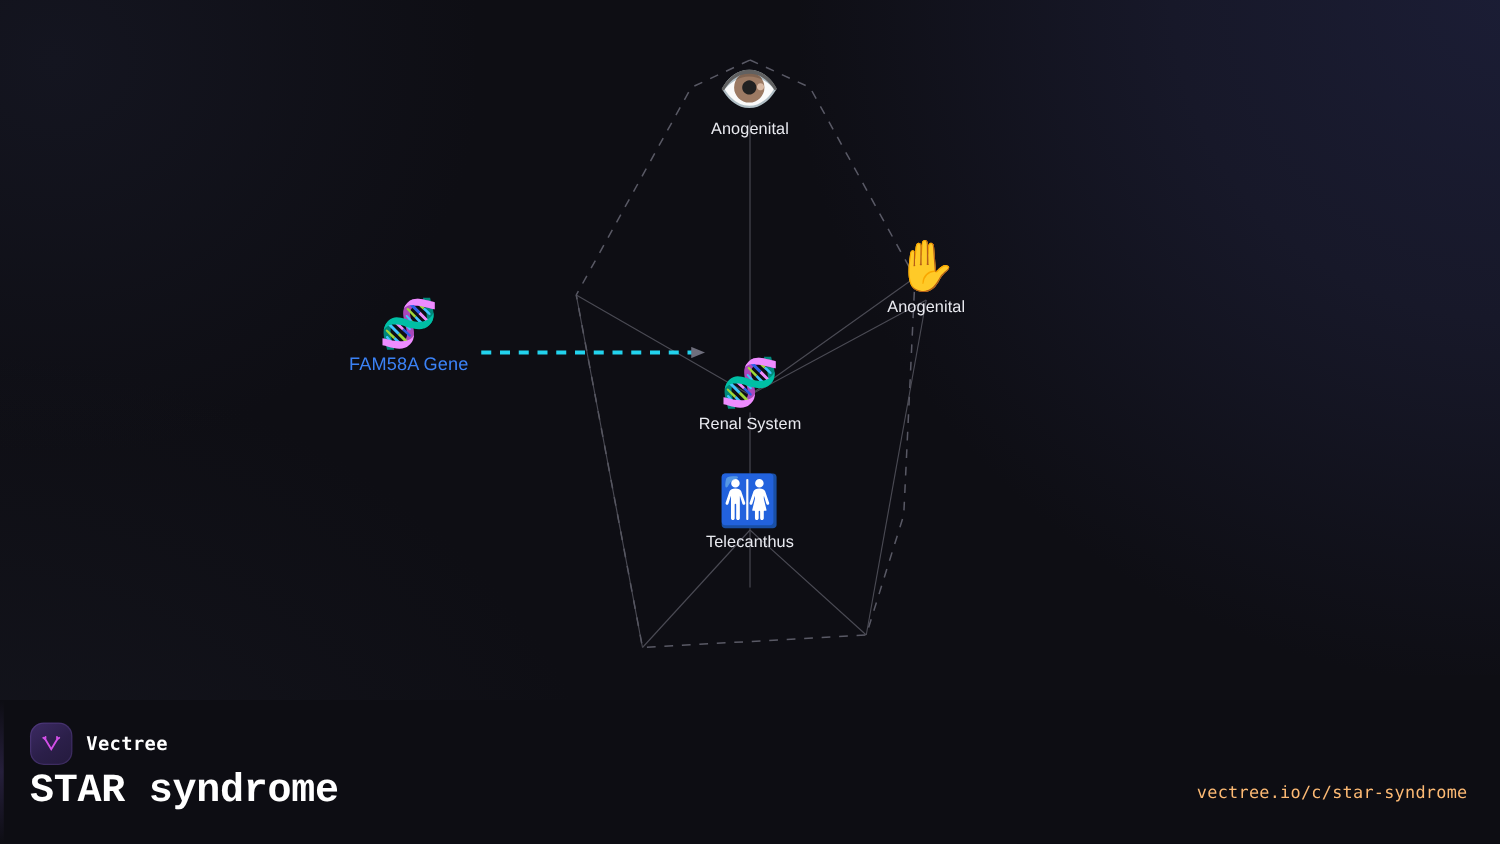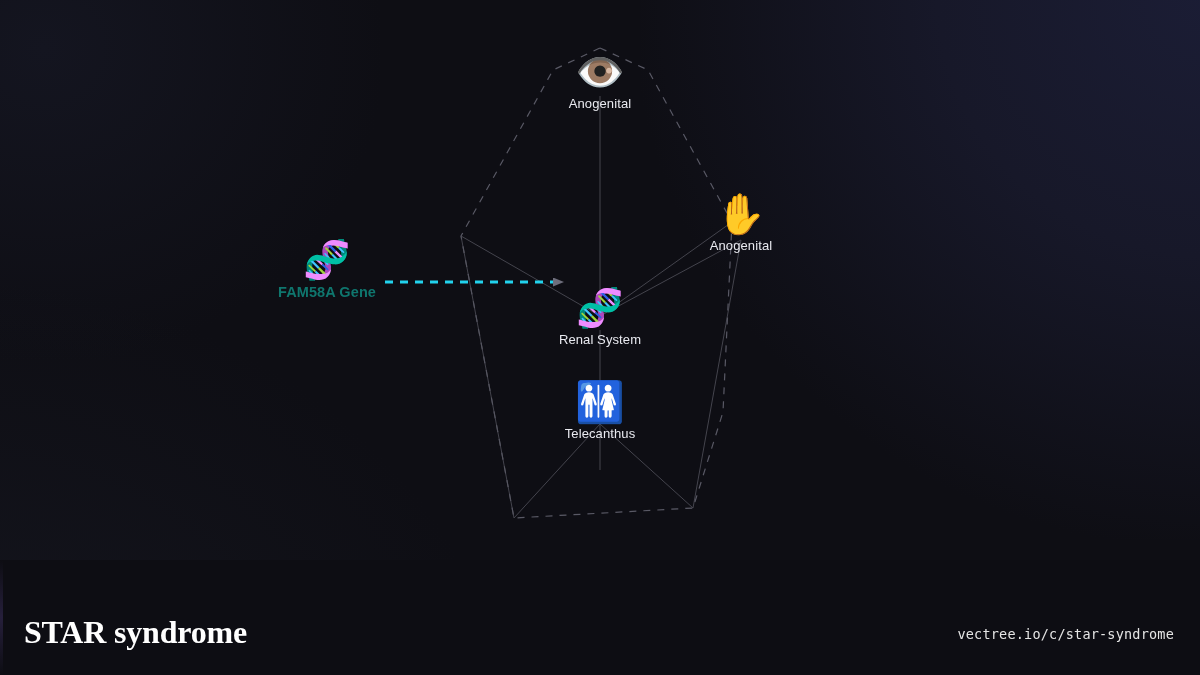"FAM58A Gene" .node.gene .label { color: #0f766e -> #3b82f6; font-weight: bold -> normal }
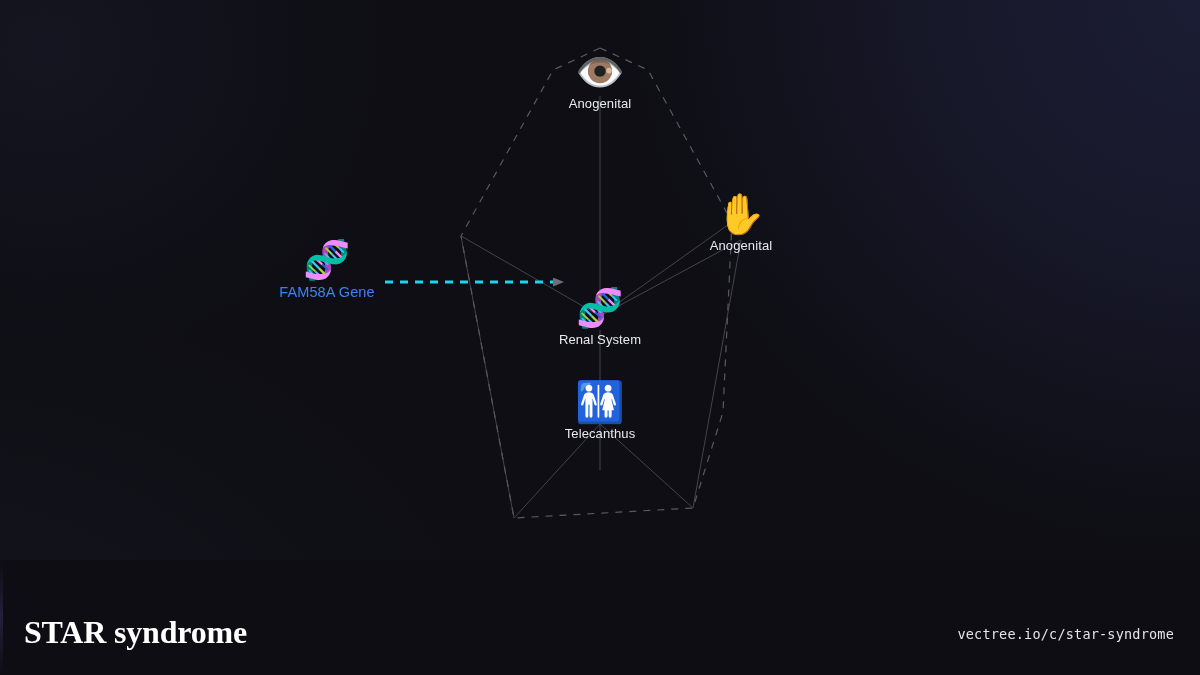"Vectree" div.brand-row { html: none -> <div> <span> <svg> <g> <path></path> <path></path> <path></path> </g> </svg> </span> <span>Vectree</span> </div> }
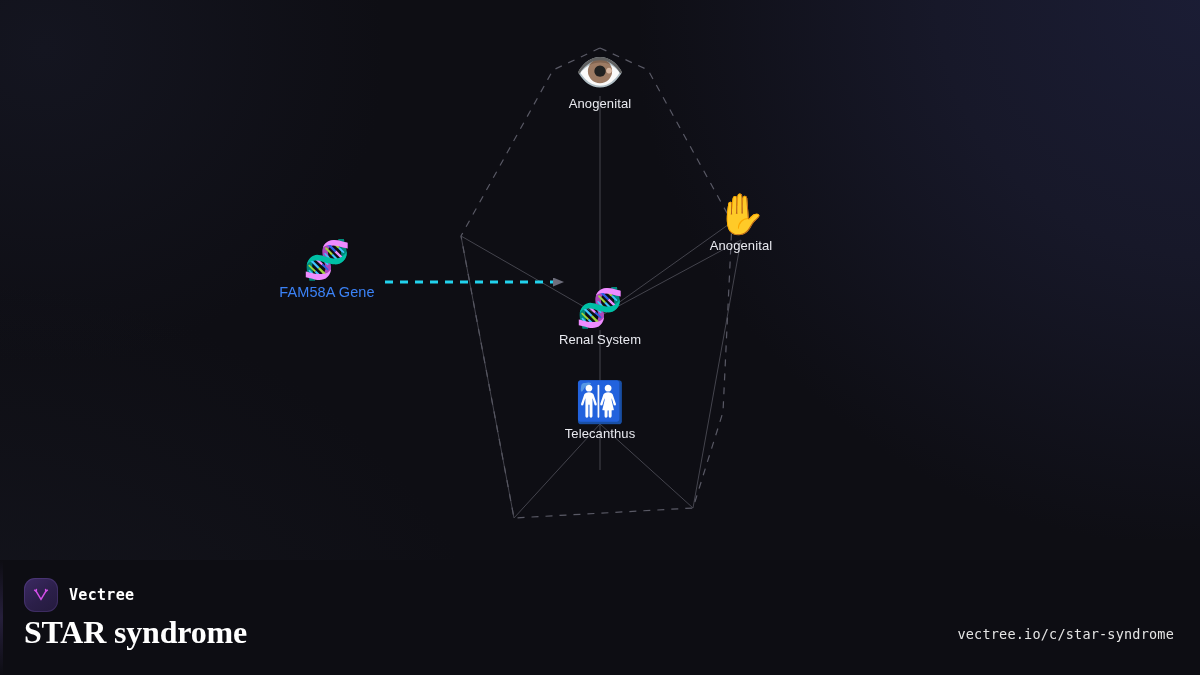"STAR syndrome" .page-title { font-family: Liberation Serif, serif -> Liberation Mono, monospace }
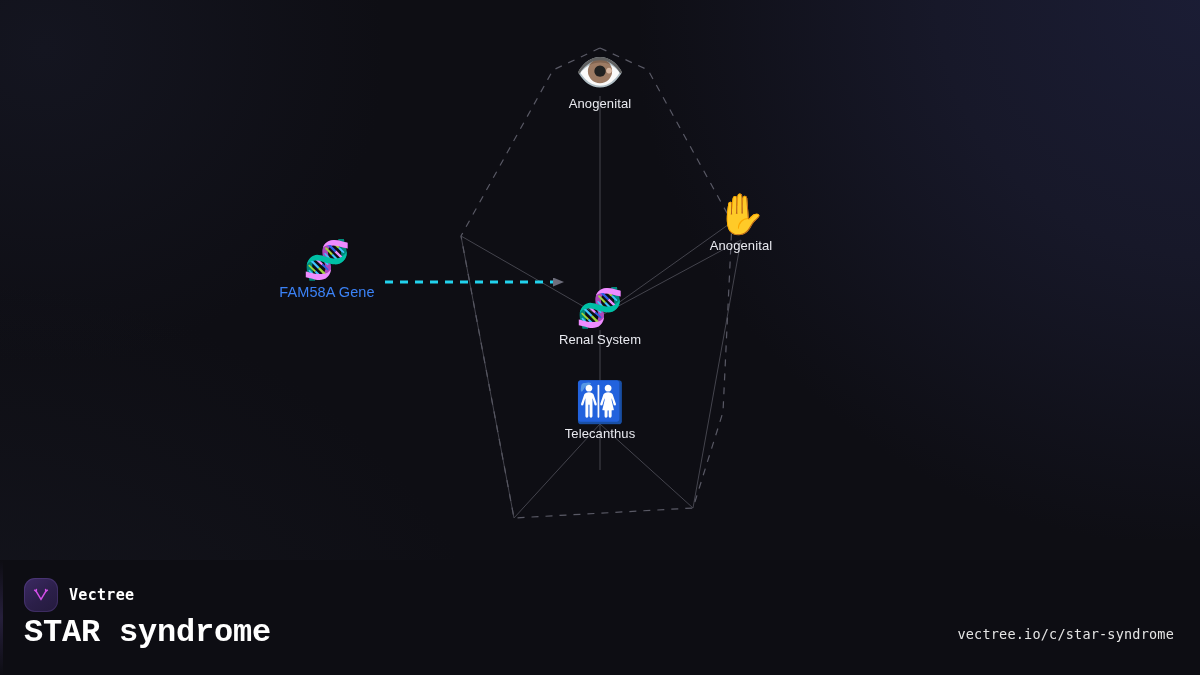"vectree.io/c/star-syndrome" .footer-url { color: #e5e5e5 -> #fdba74 }
